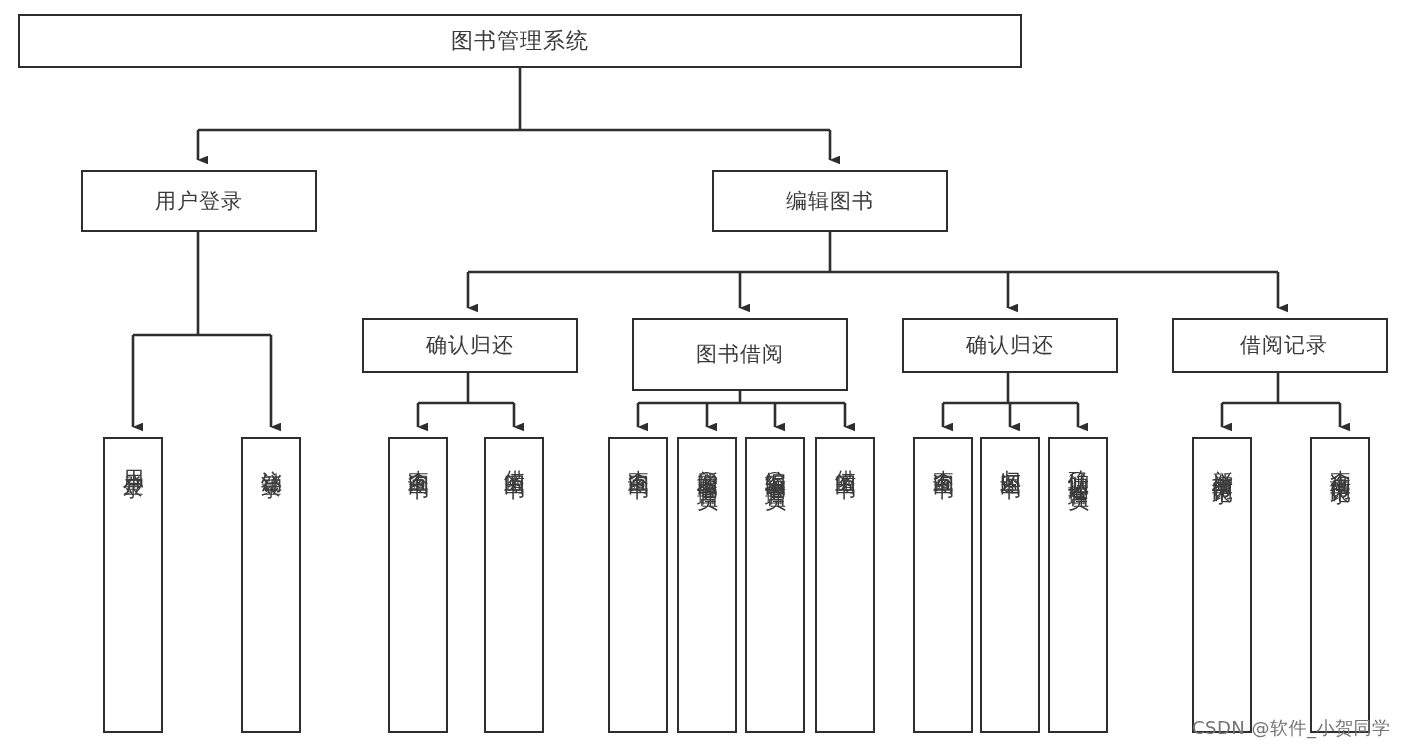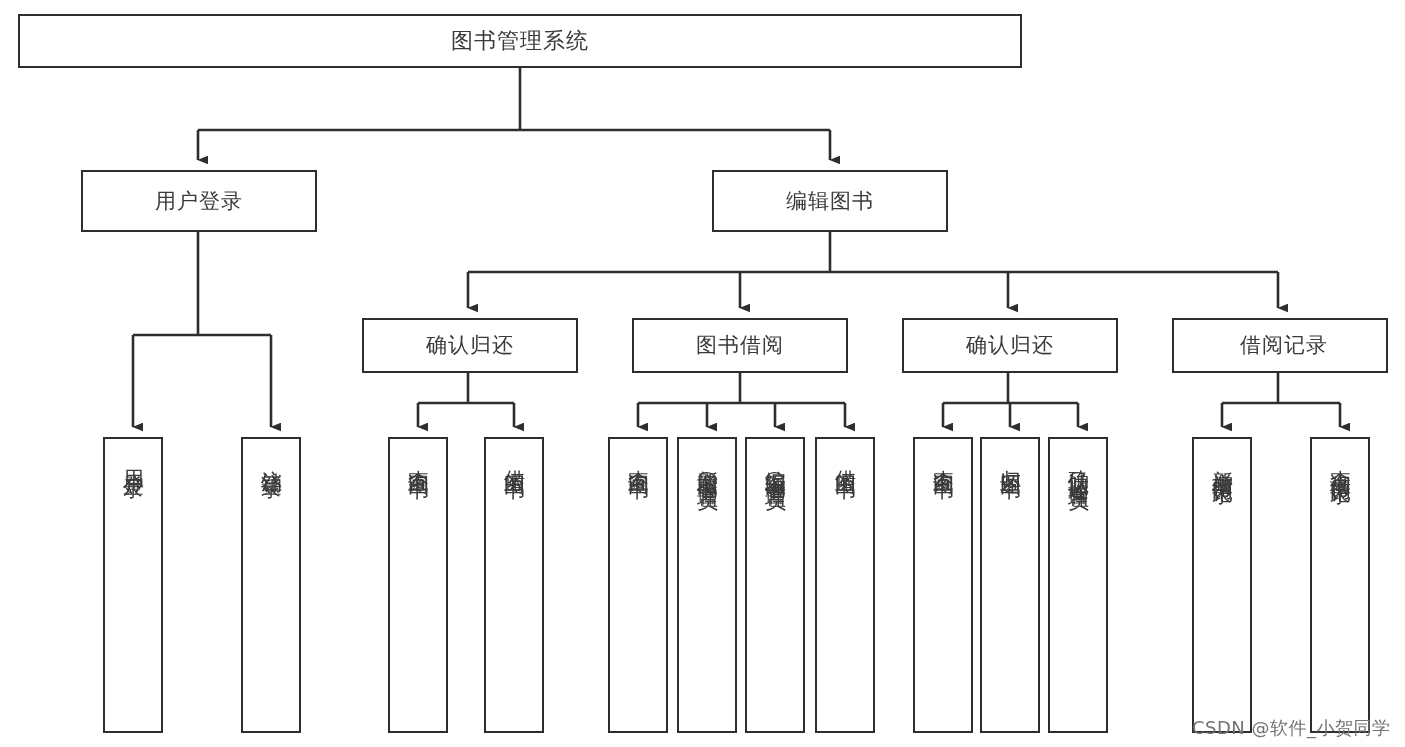"图书借阅" div.node-box { height: 55px -> 73px }
